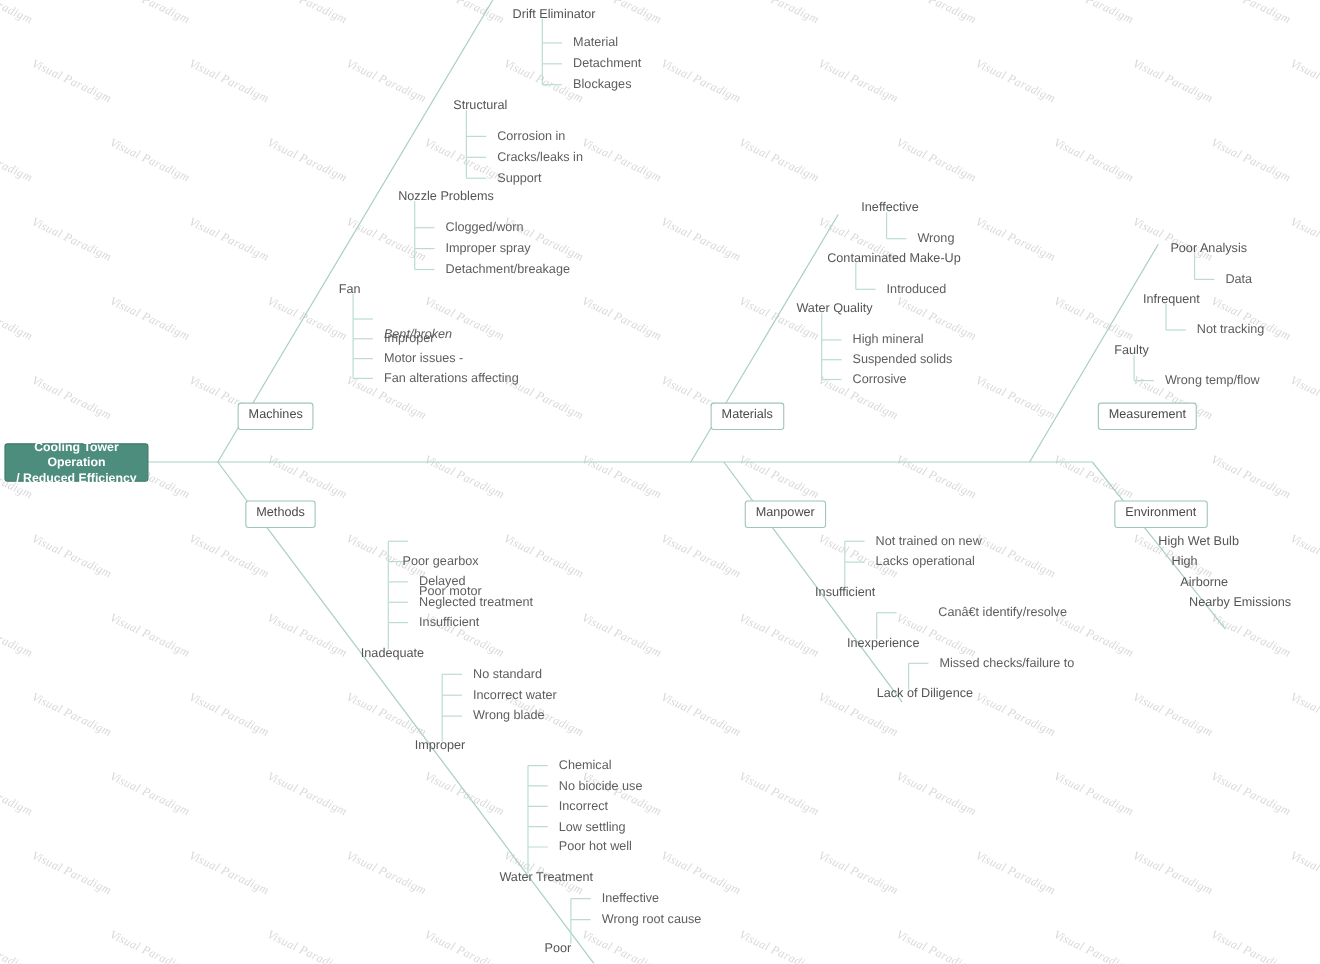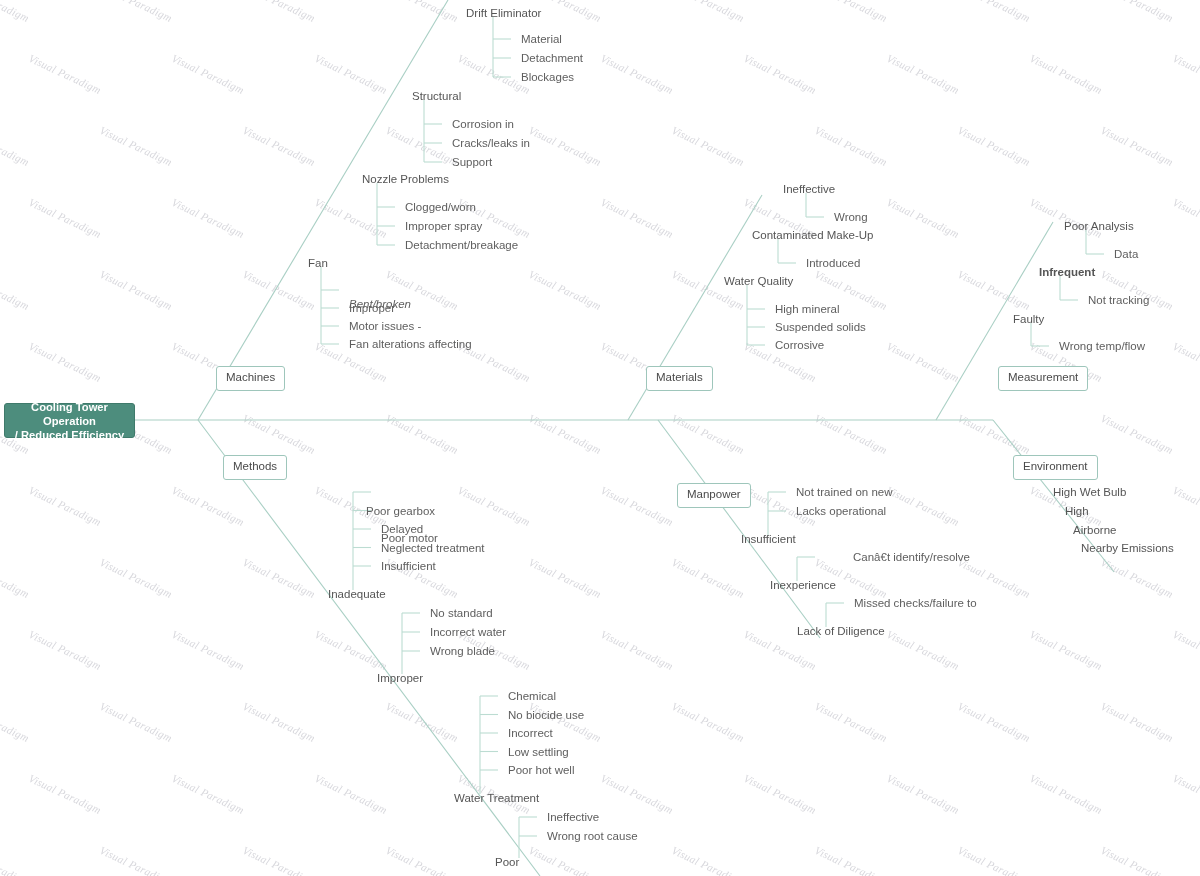"Infrequent" div.cause-label { font-weight: bold -> none }
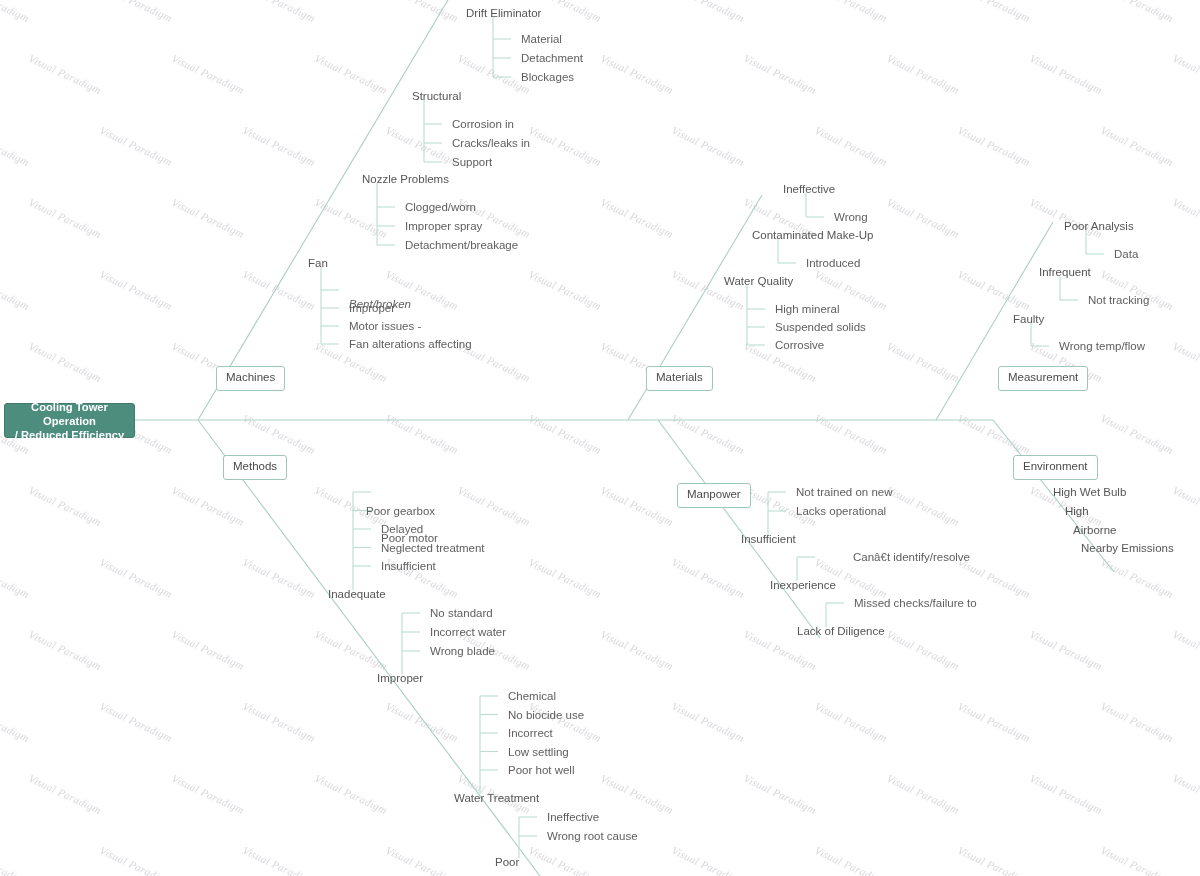"Manpower" div.category-box { margin-top: 28px -> none }
